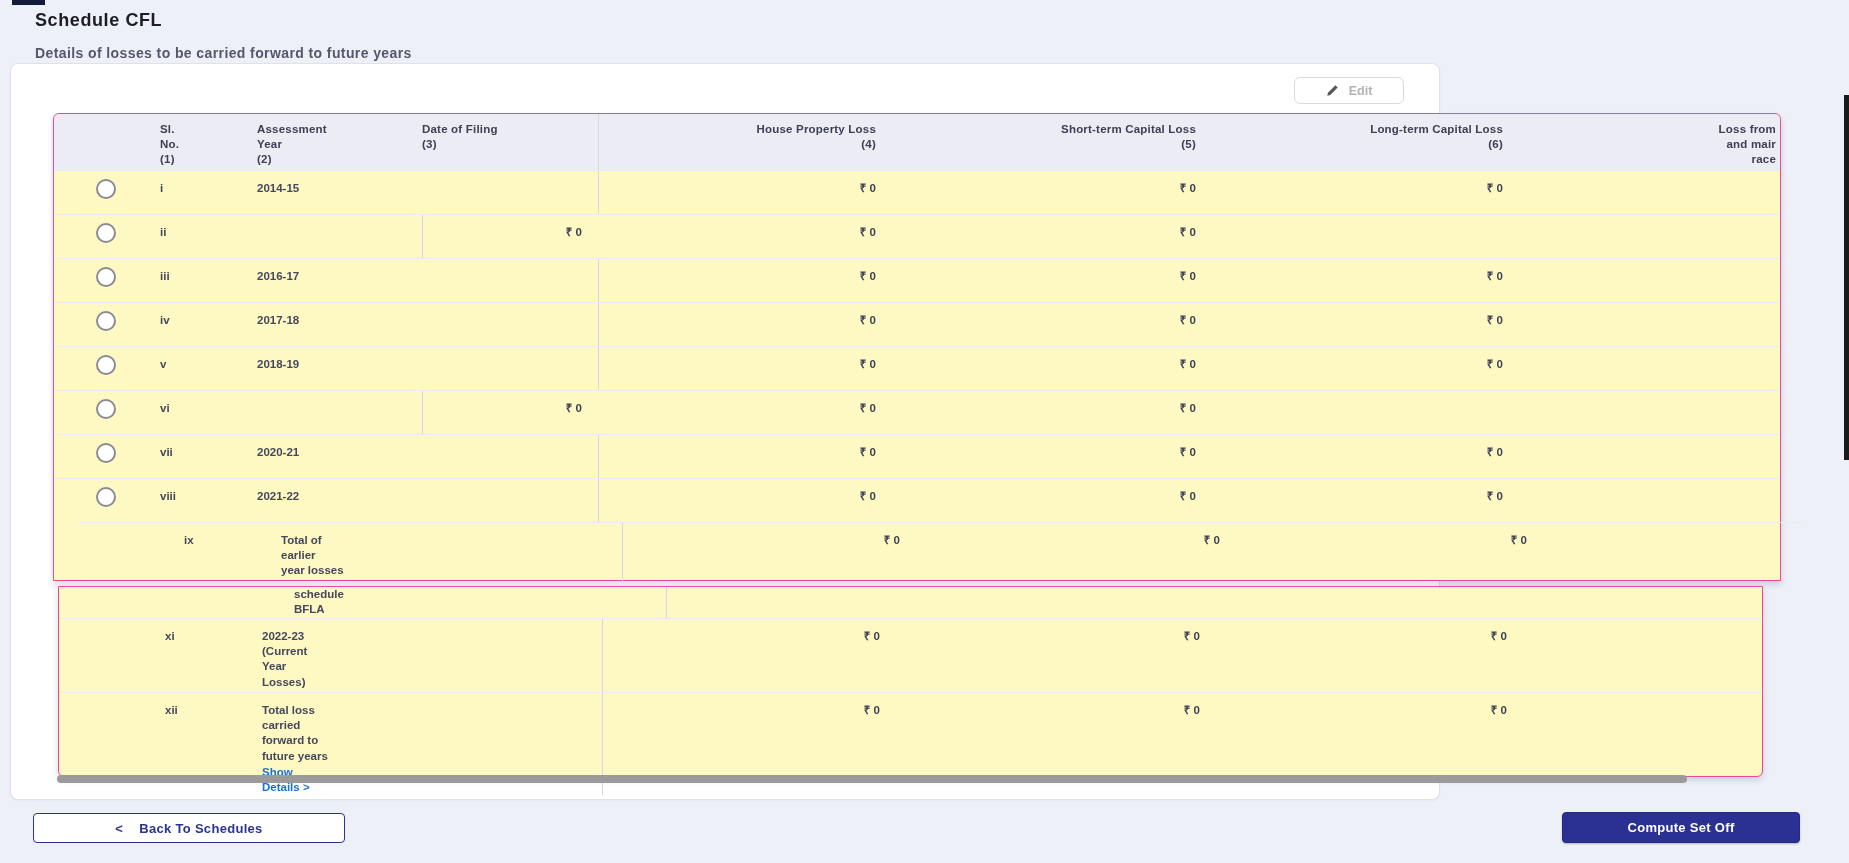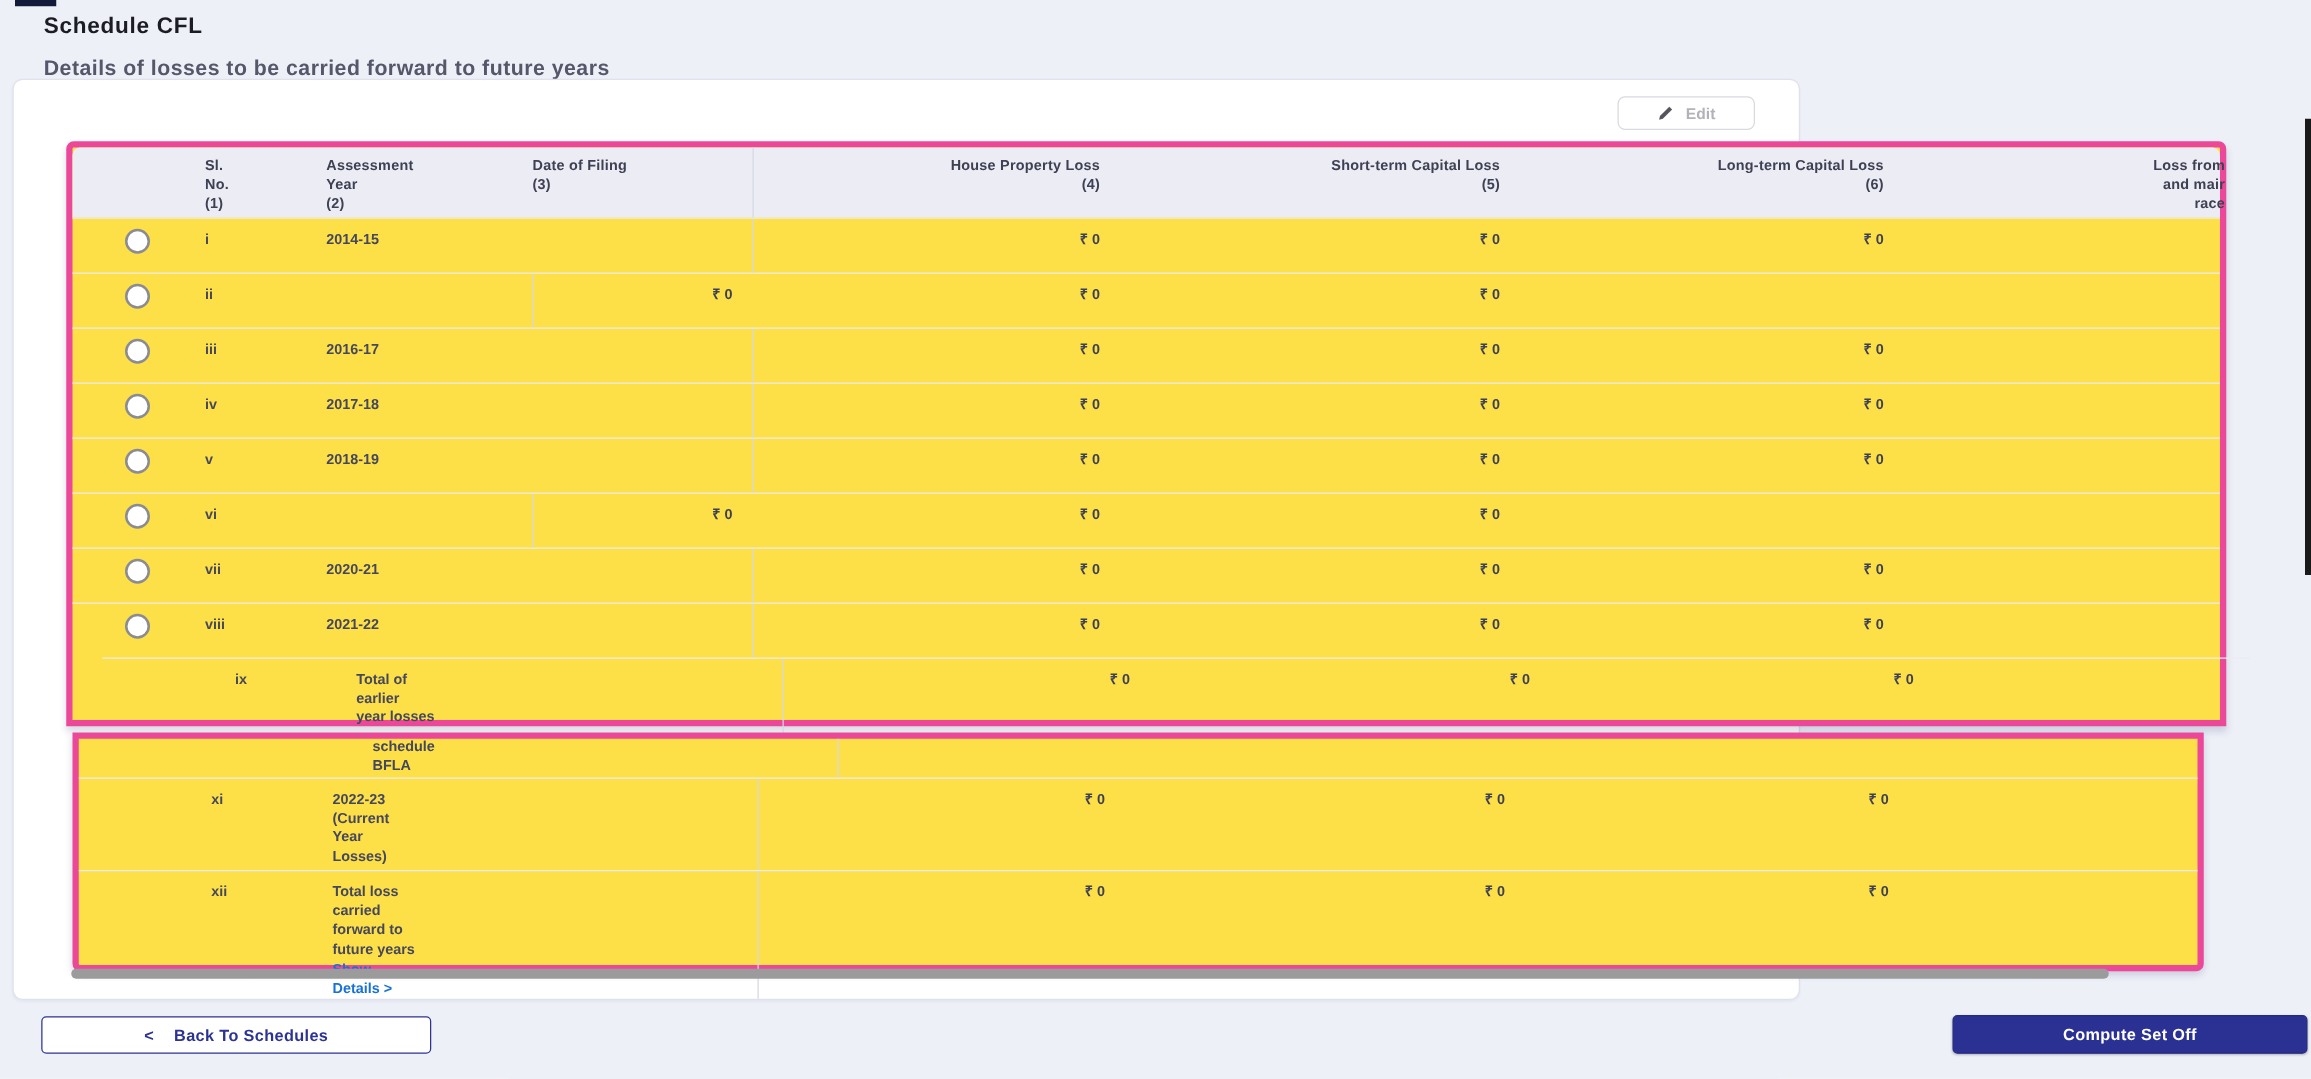"Details of losses to be" .page-subtitle { font-size: 17px -> 14px }
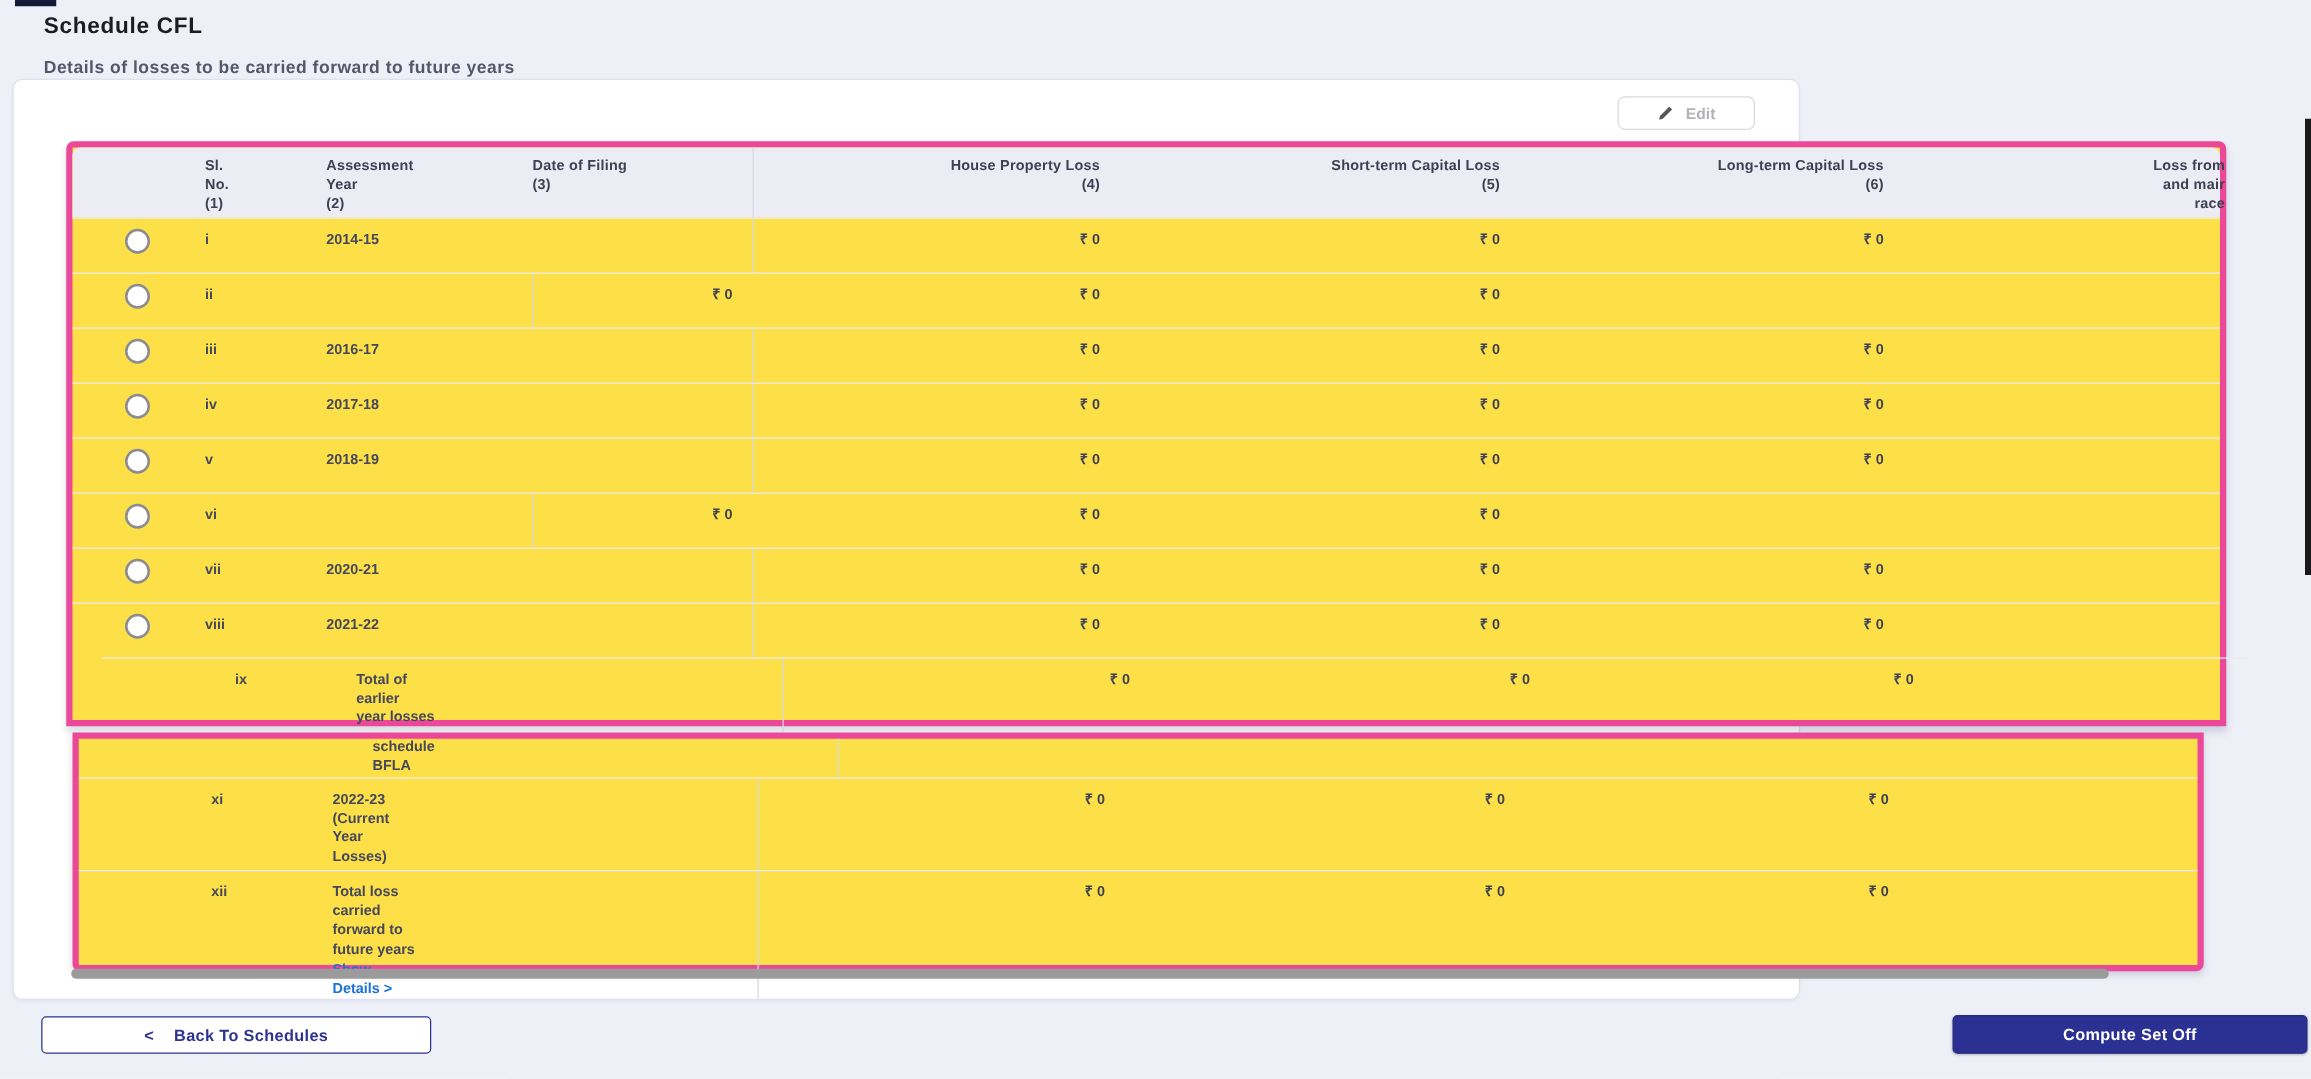"Sl." .tcard { background: #fde047 -> #fef9c3; border: 5px solid #ec4899 -> 1px solid #ec4899 }
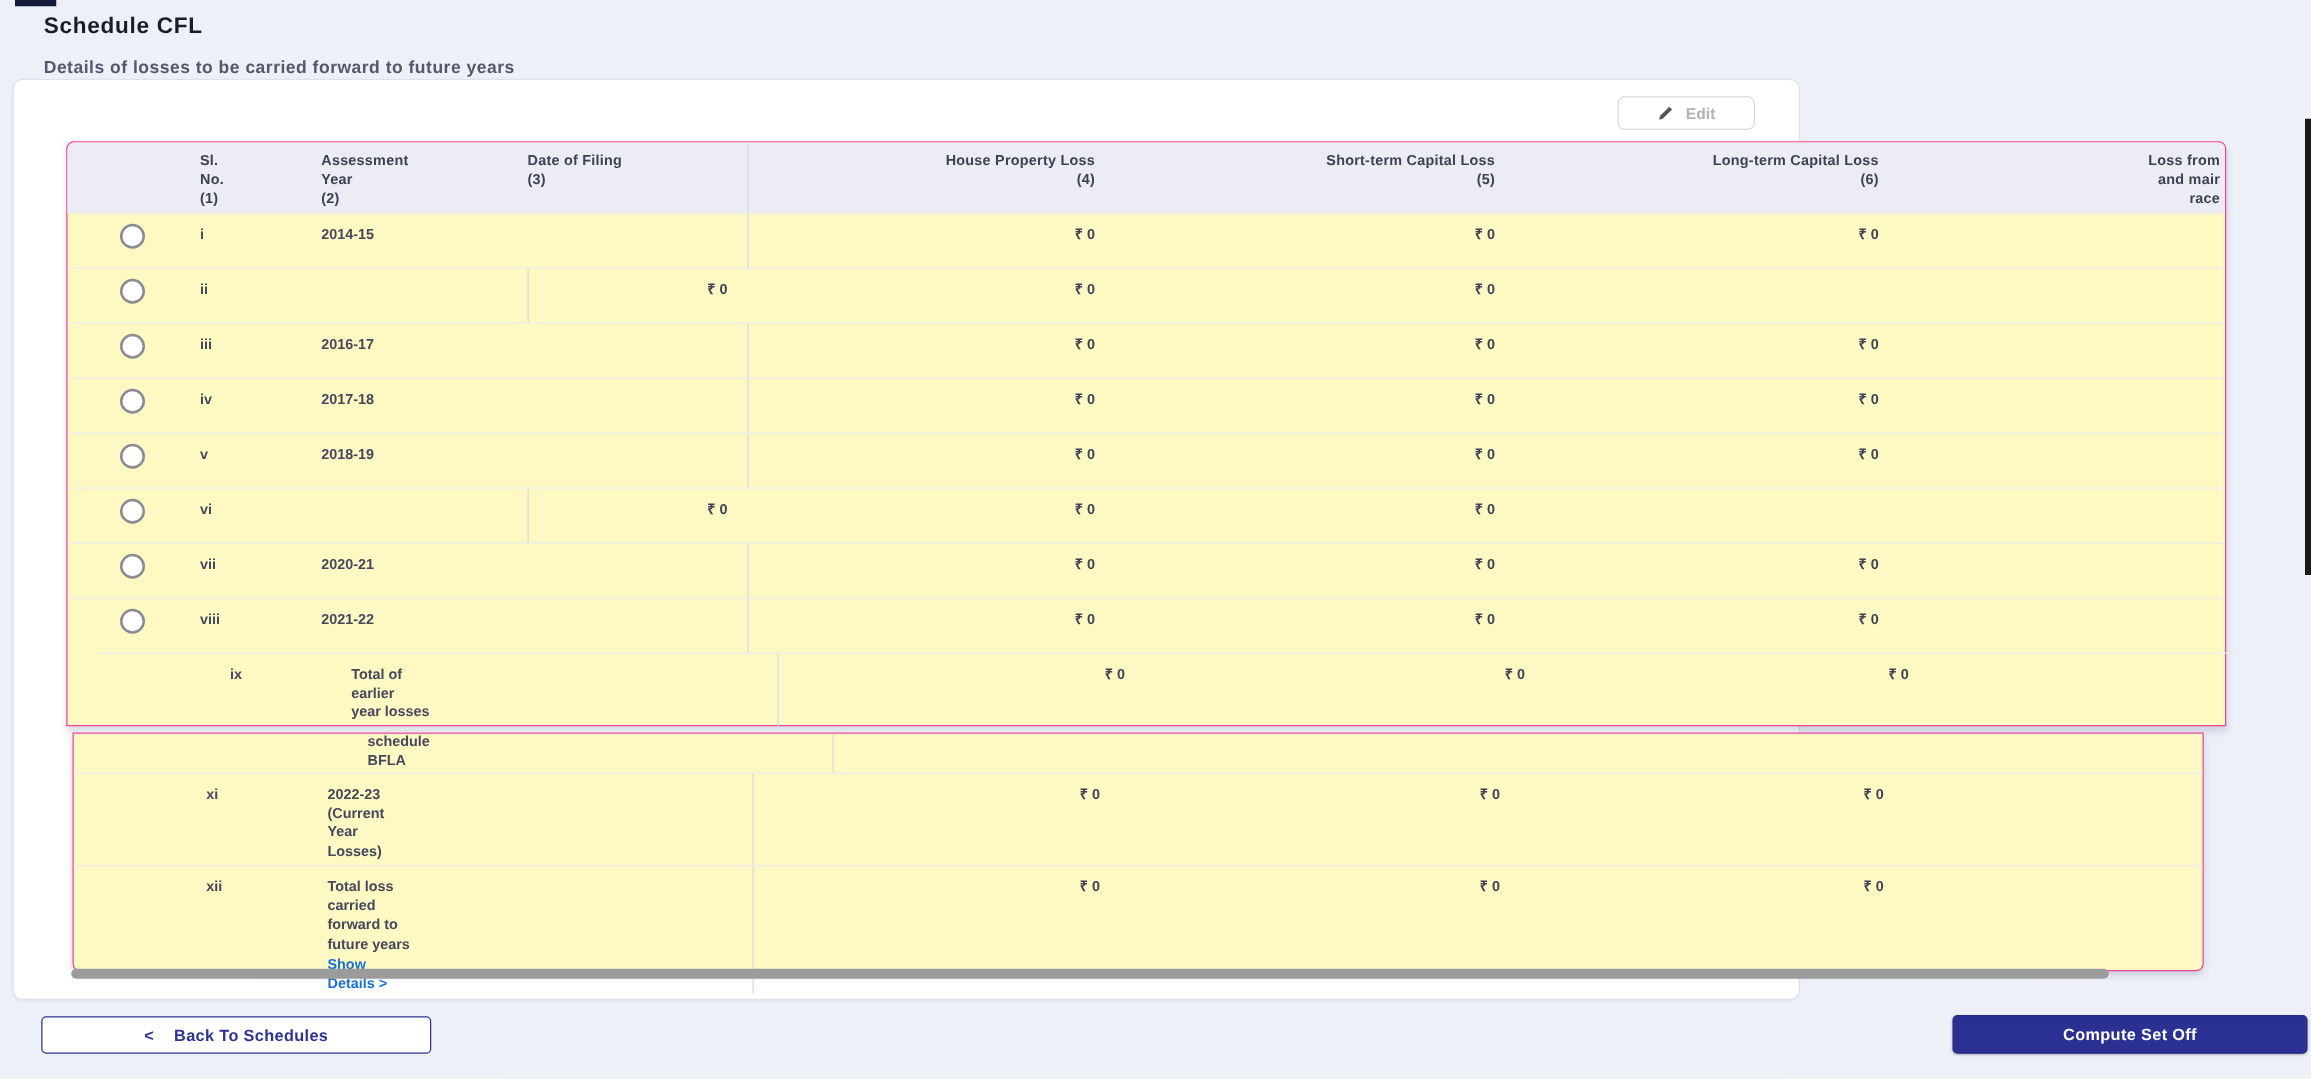"Compute Set Off" .compute-btn { width: 284px -> 238px }
